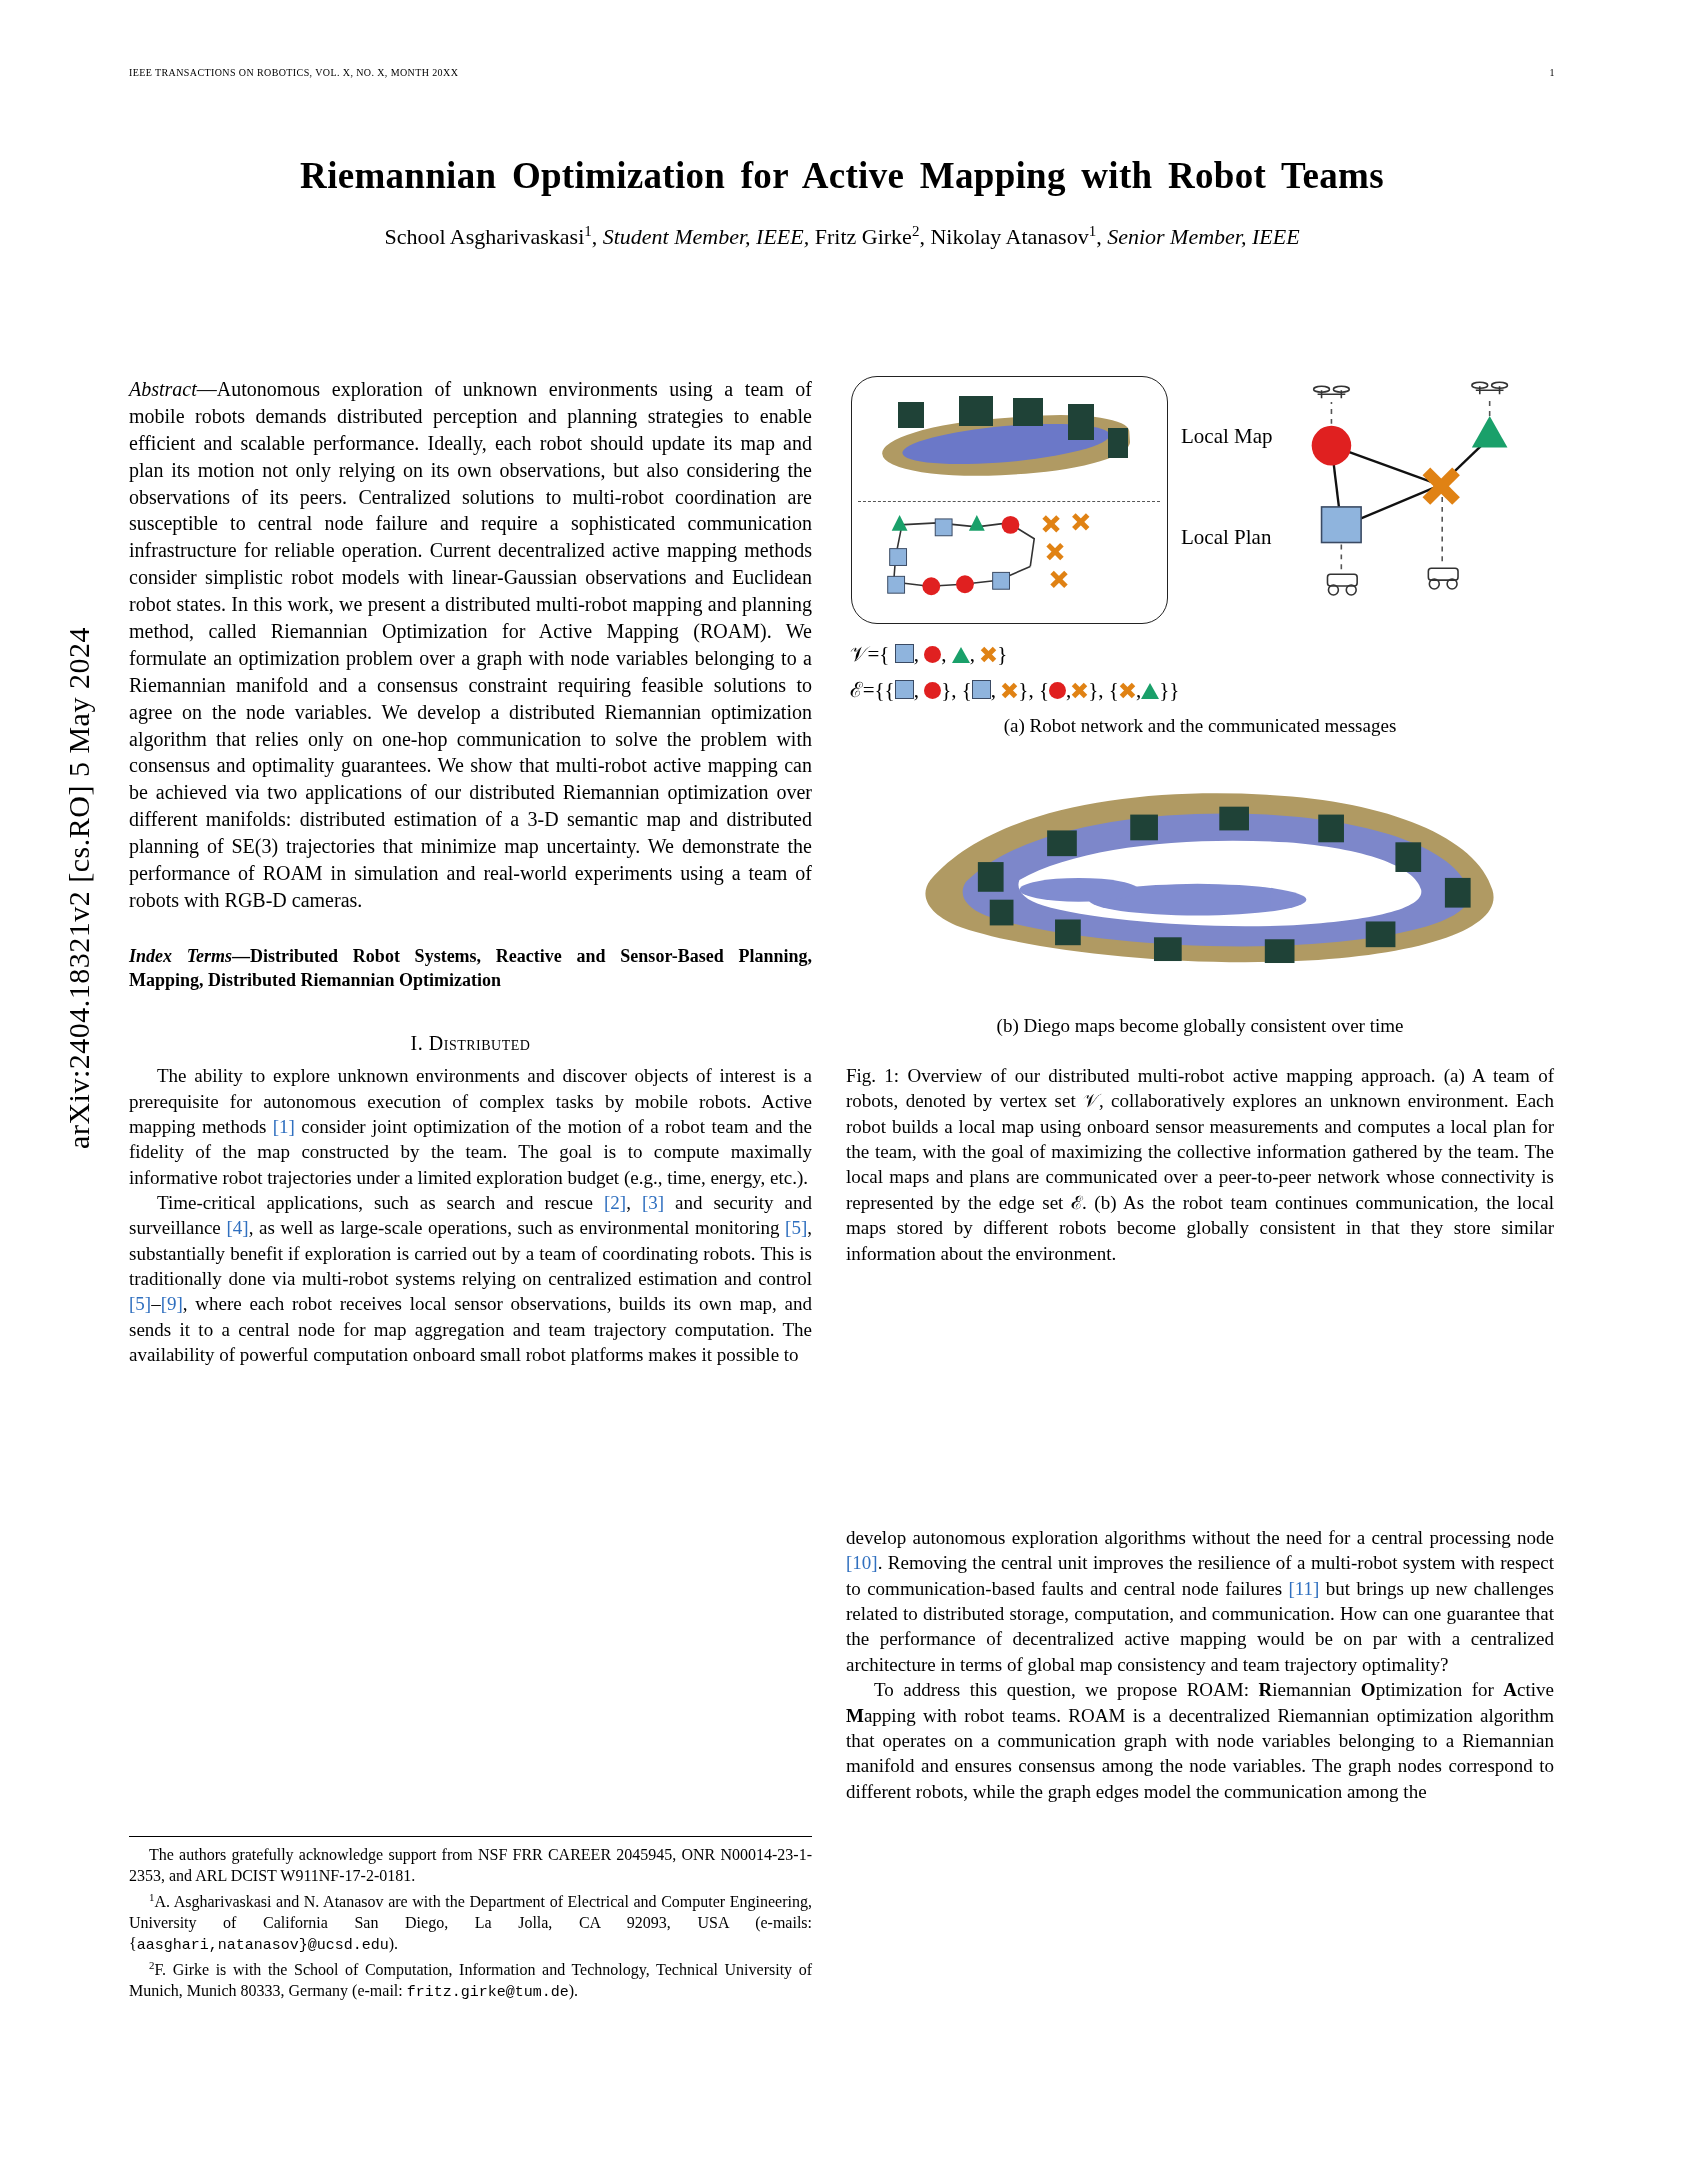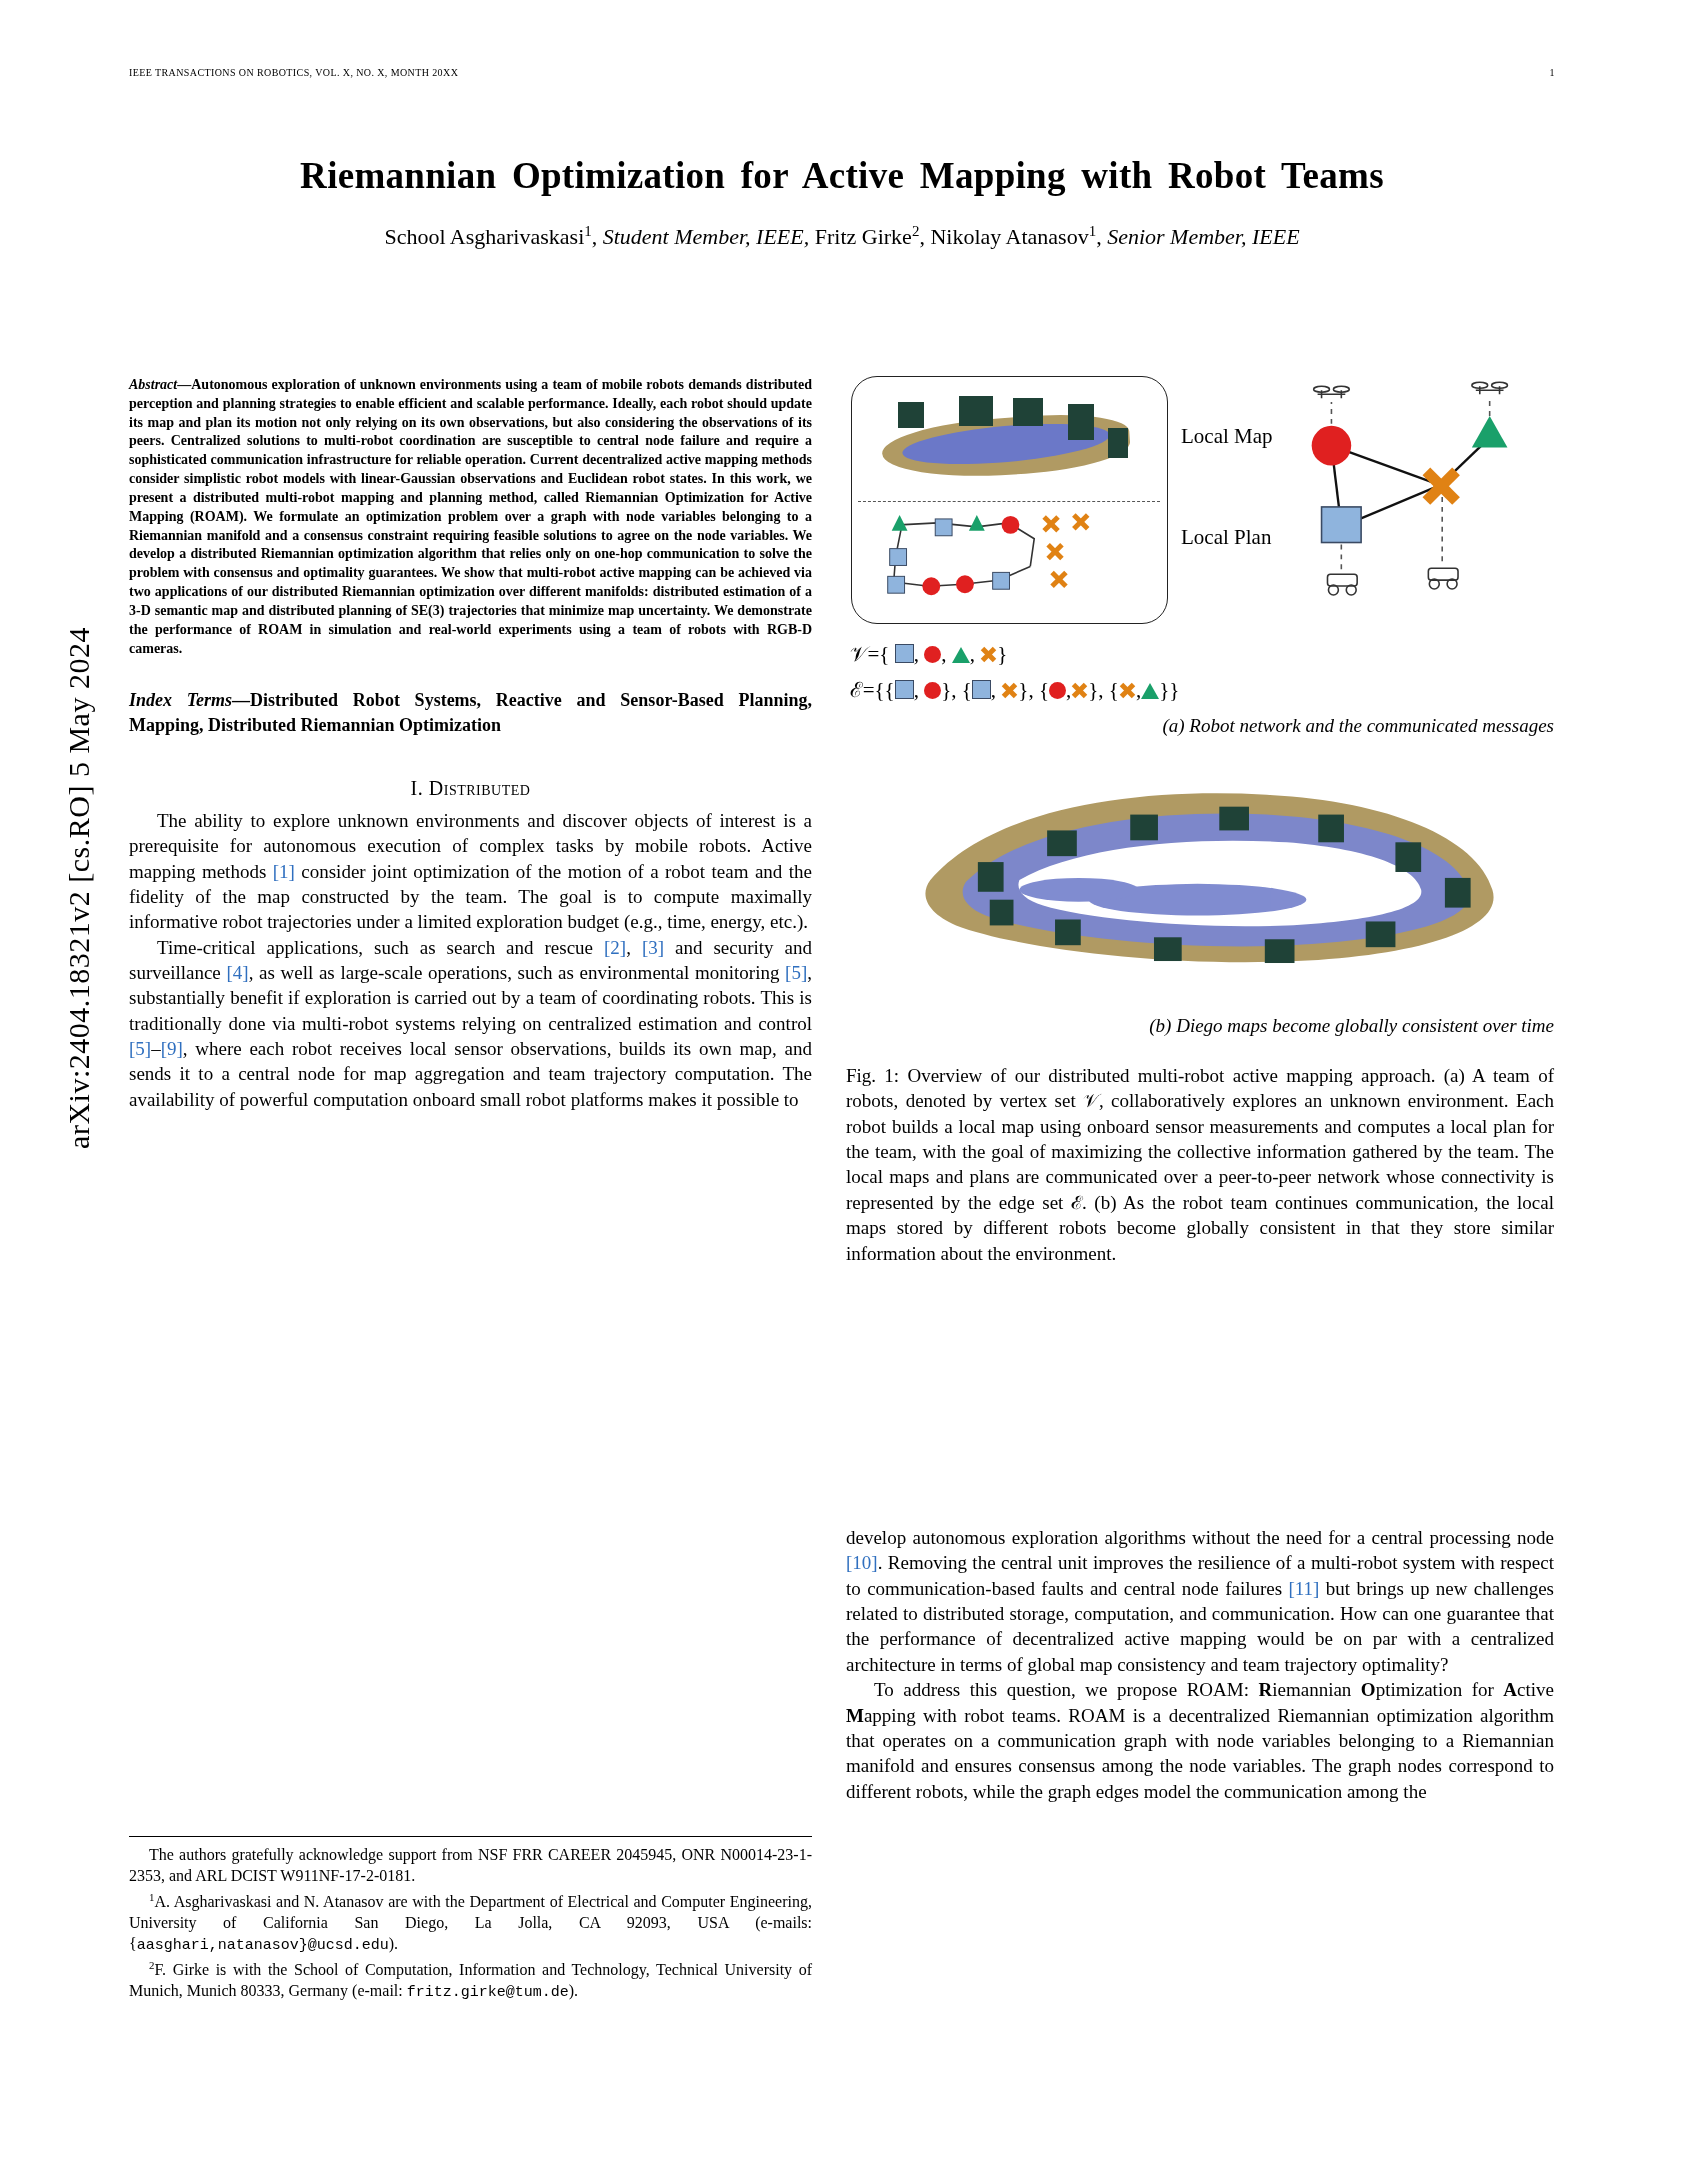"Abstract—Autonomous exploration of" .abstract { font-size: 14px -> 20px; font-weight: bold -> normal }
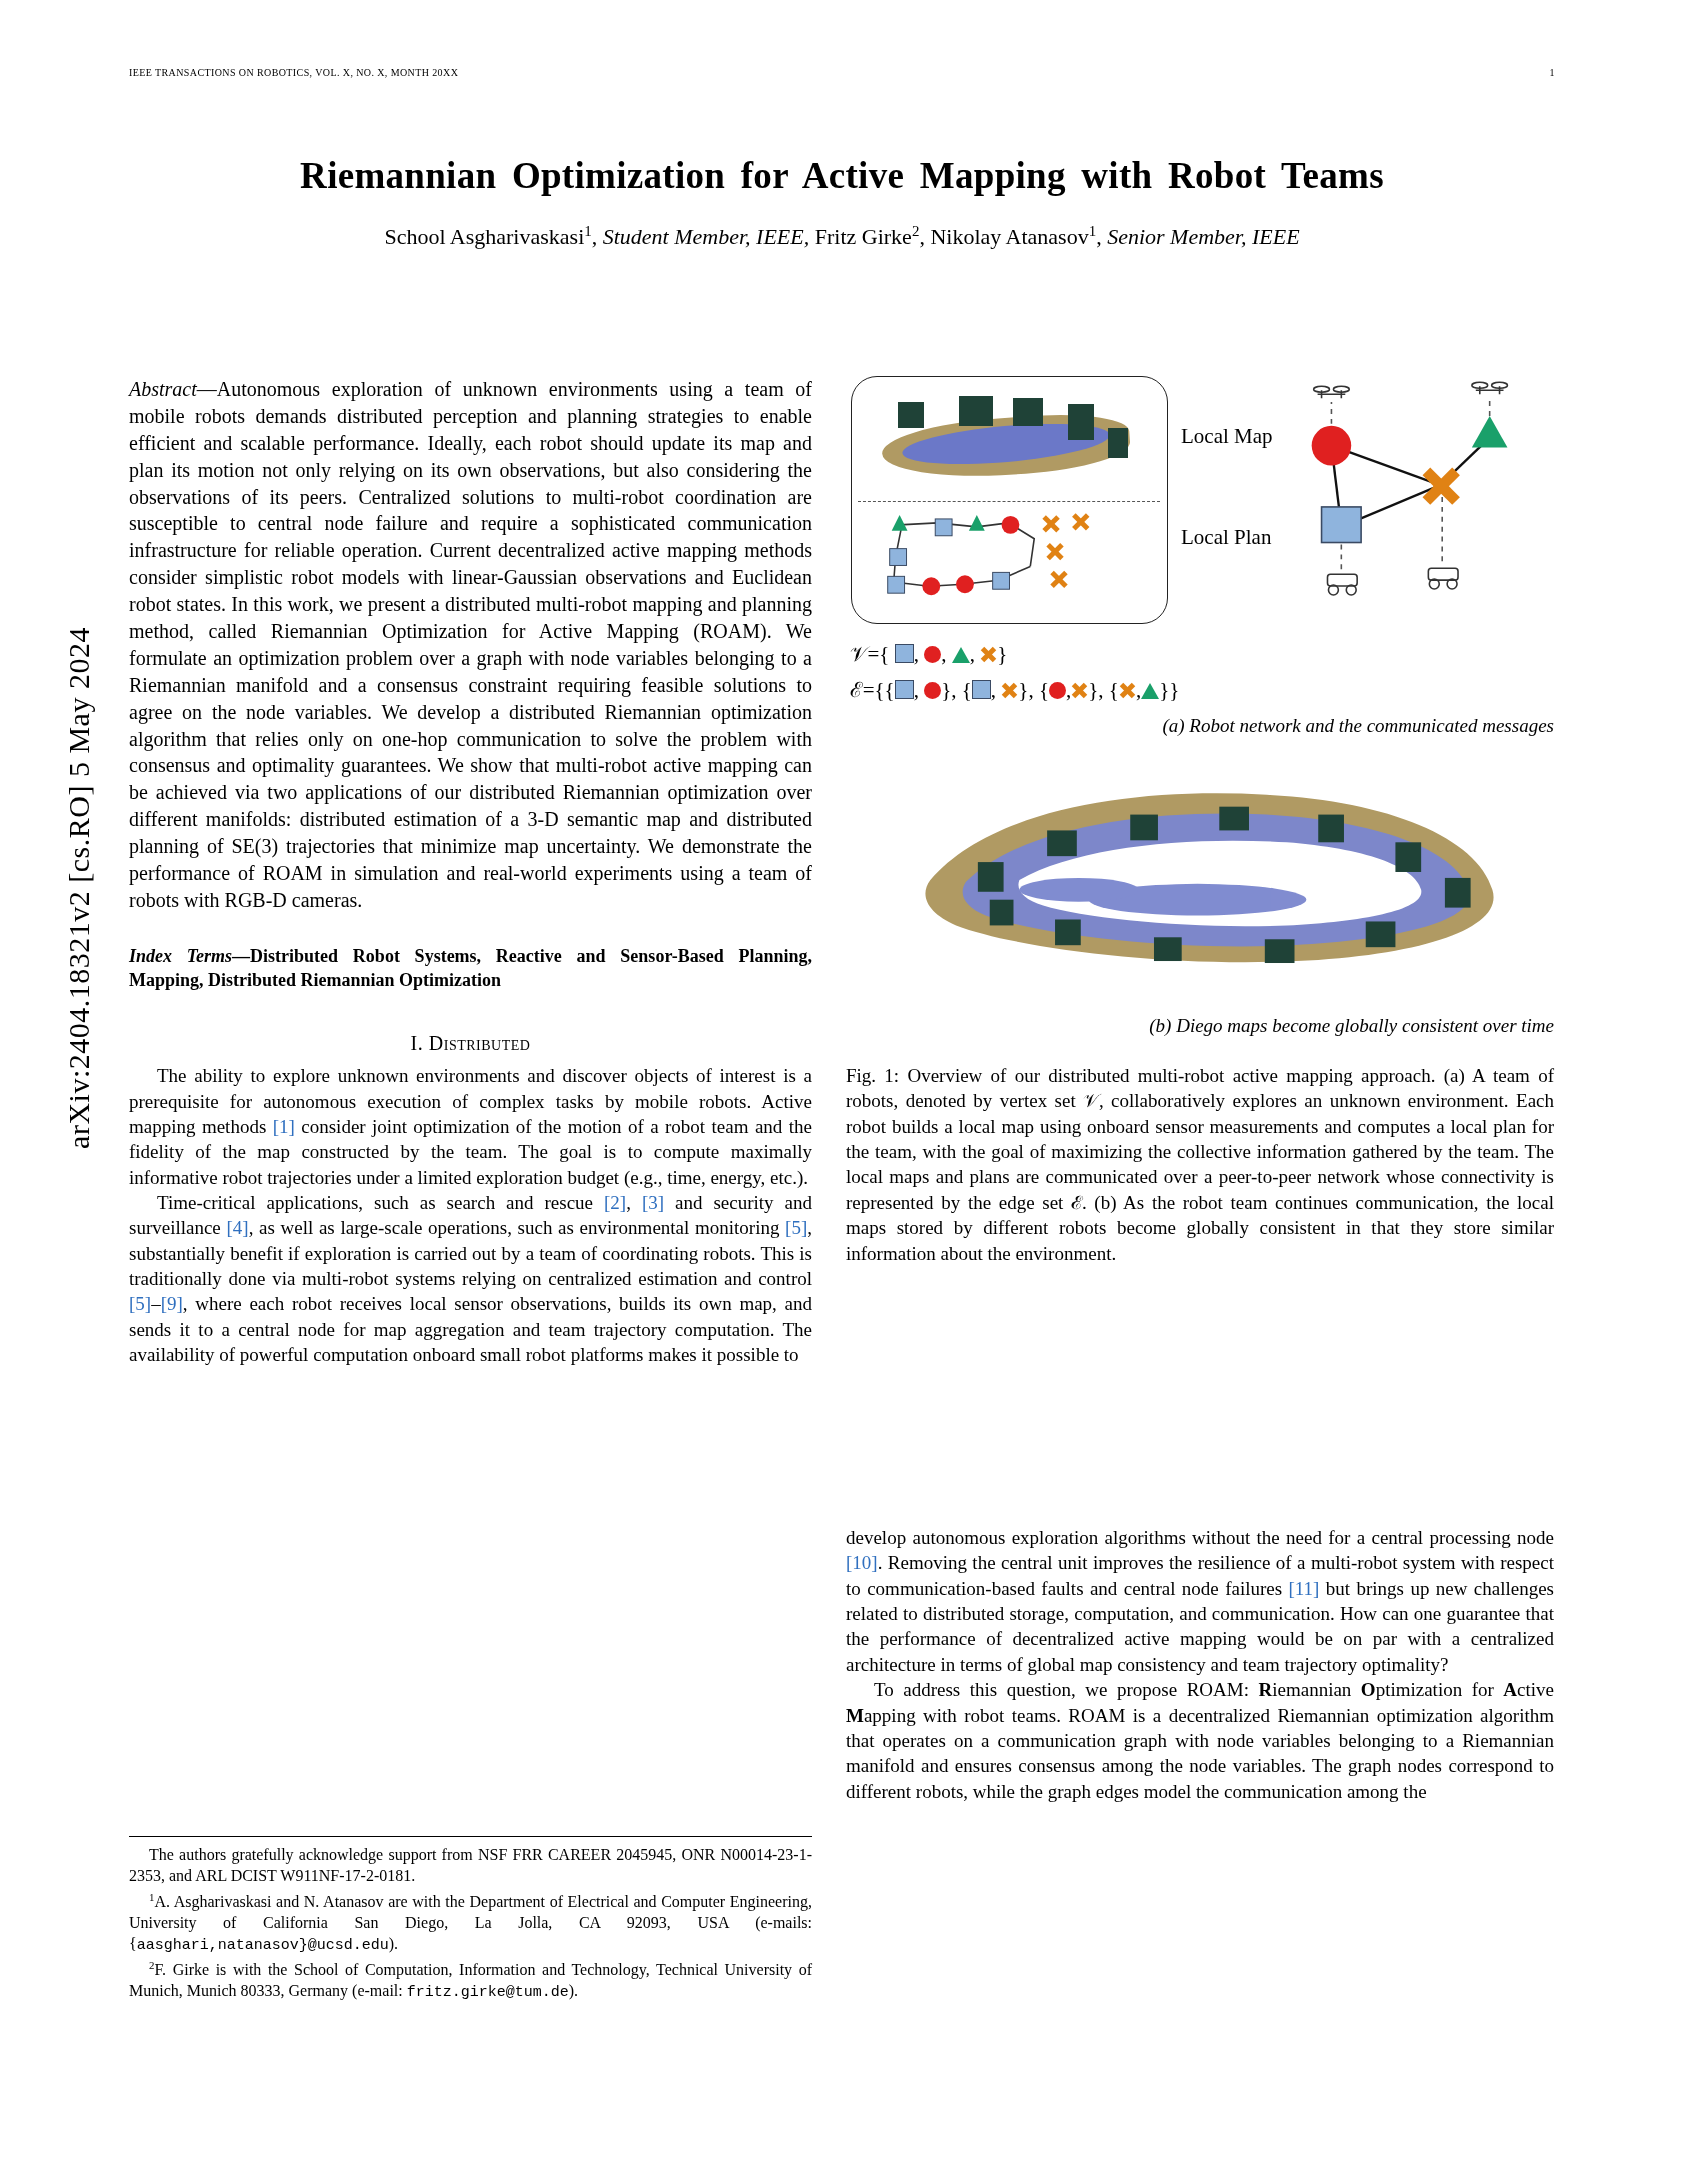"(a) Robot network and the" .fig-caption { font-style: italic -> none; text-align: right -> center }
